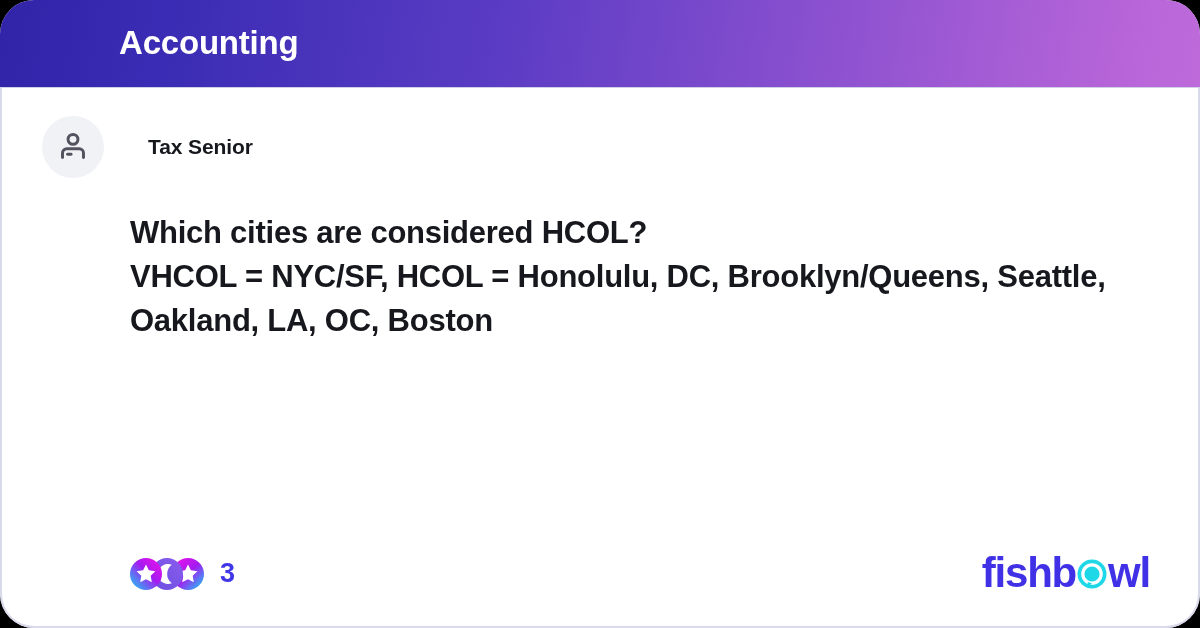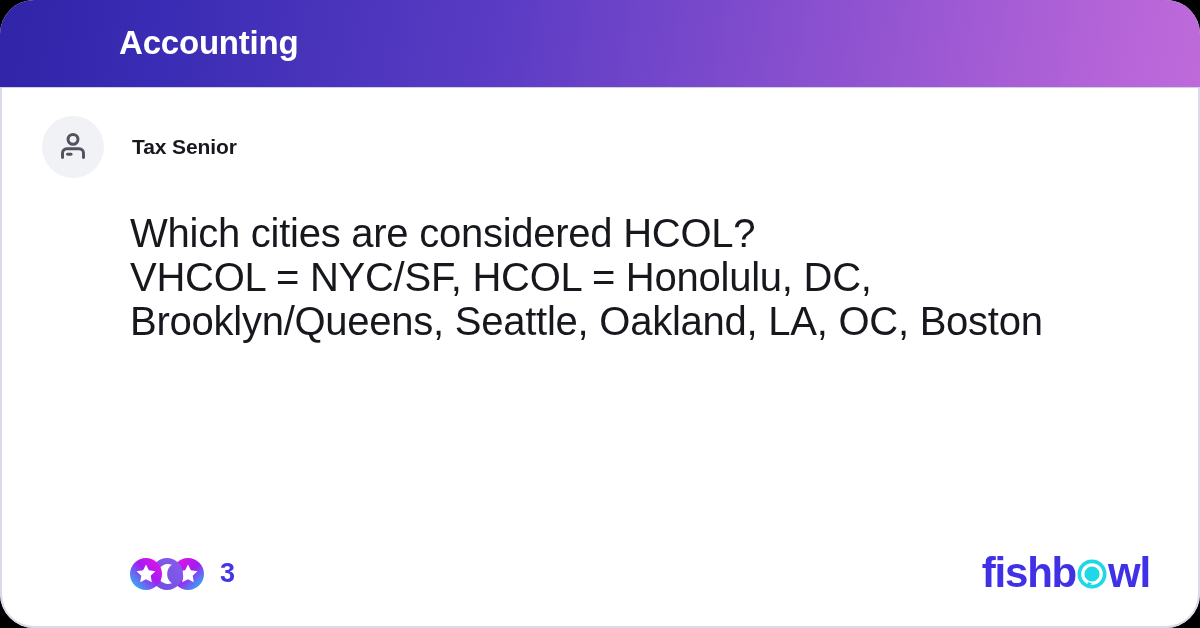"Tax Senior" #author-row { gap: none -> 16px }
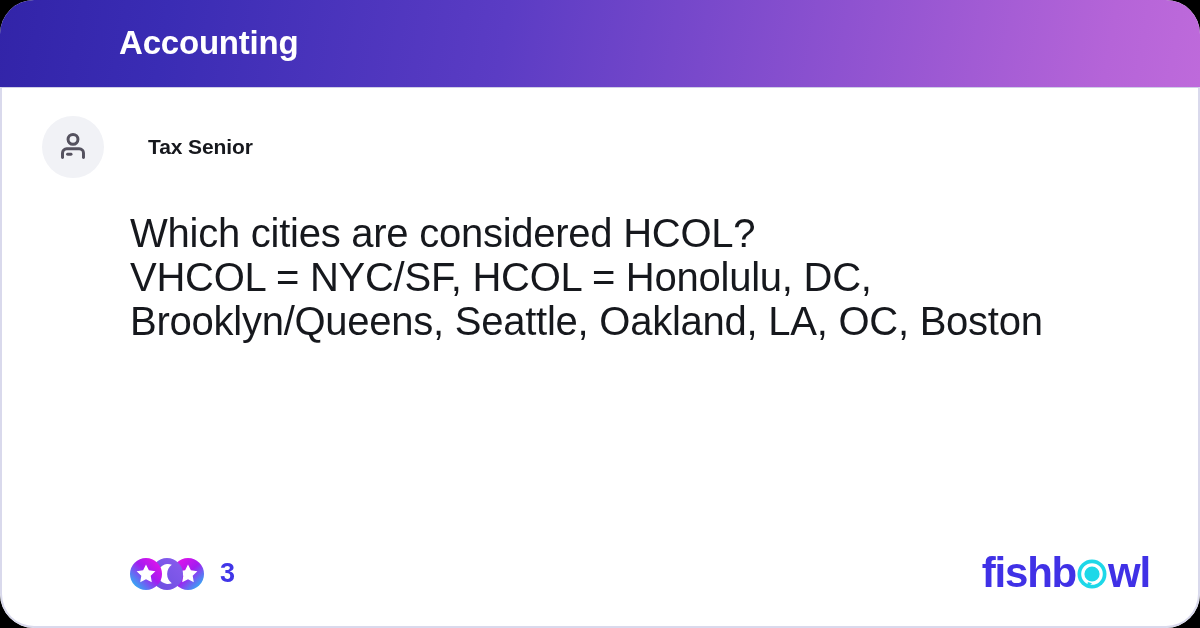"Which cities are considered HCOL?" #post-text { font-size: 40px -> 31px; font-weight: 400 -> 700 }
